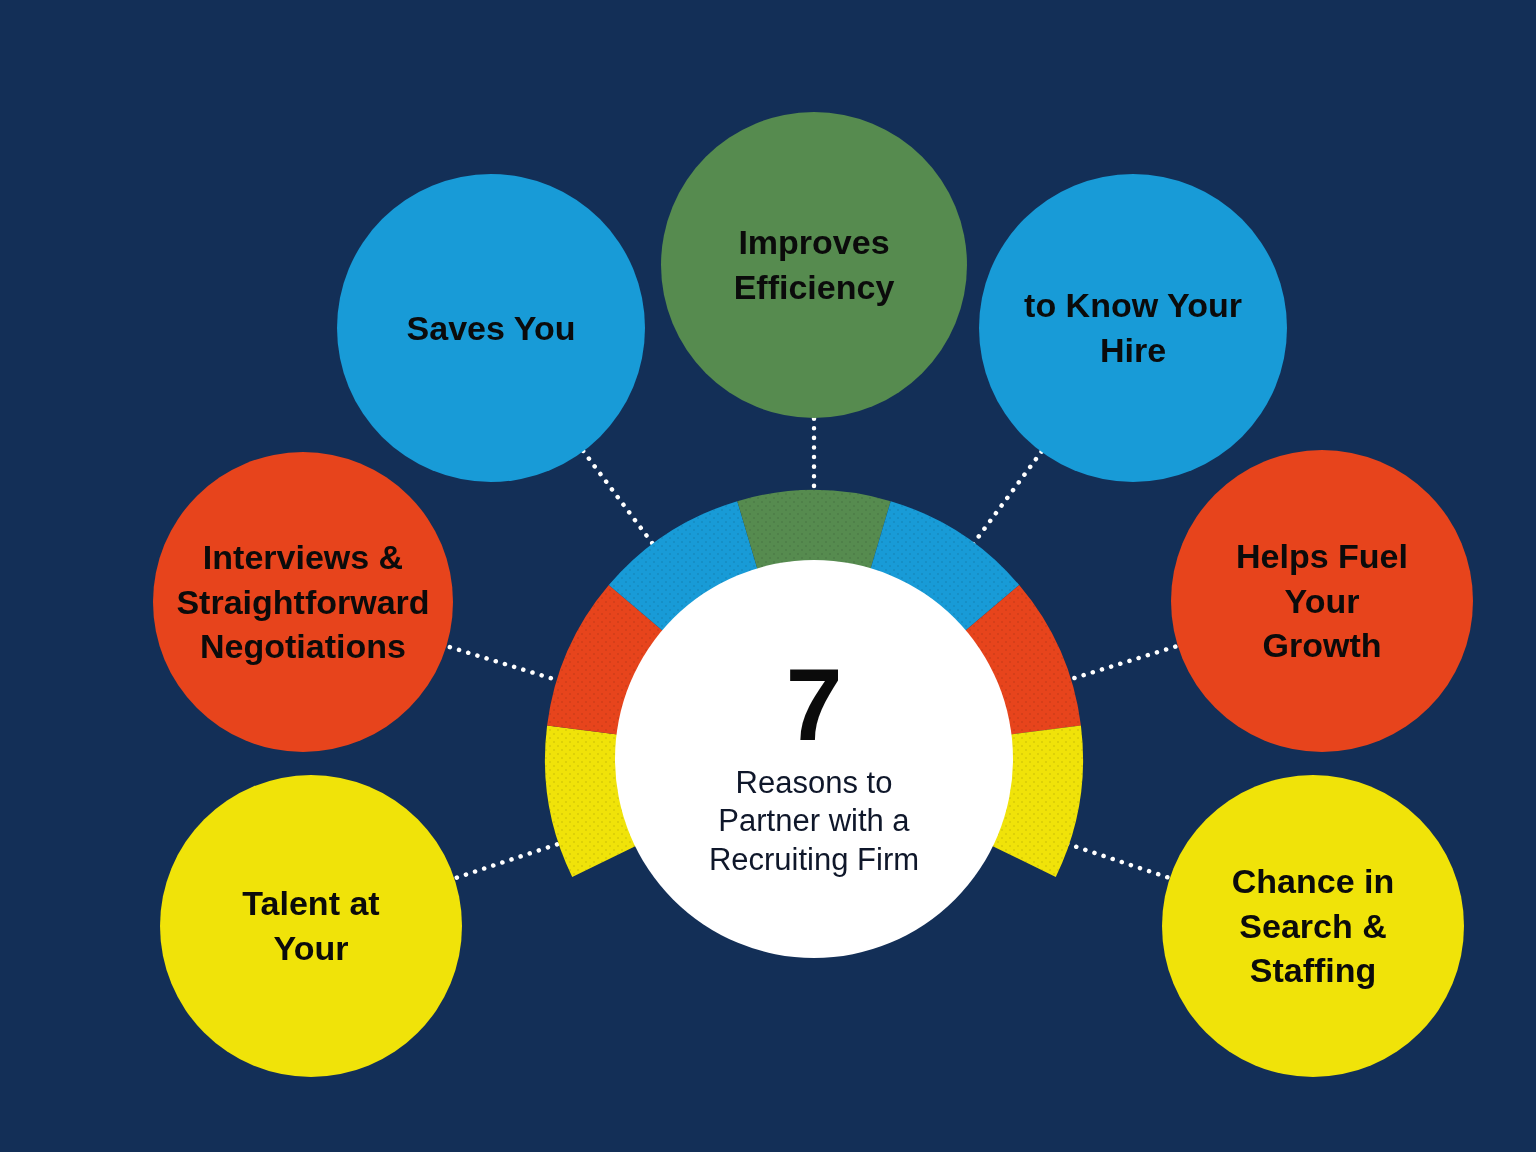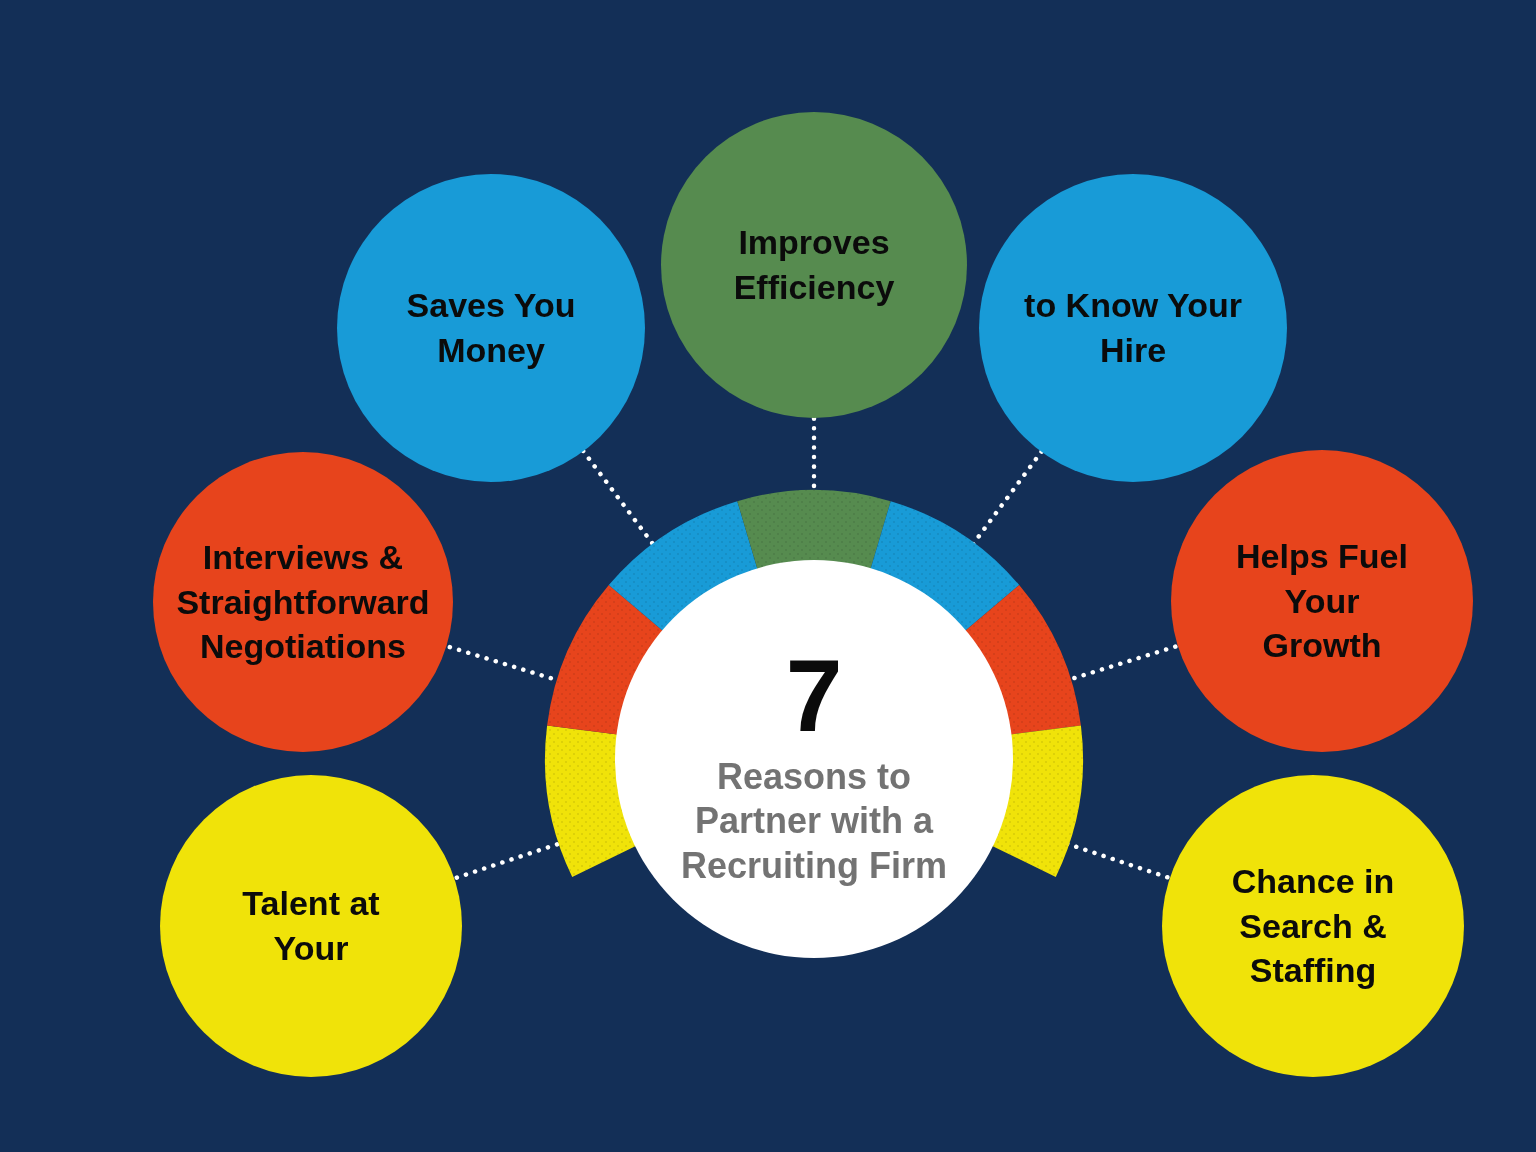"Money" span { html: <span>Money</span> -> none }
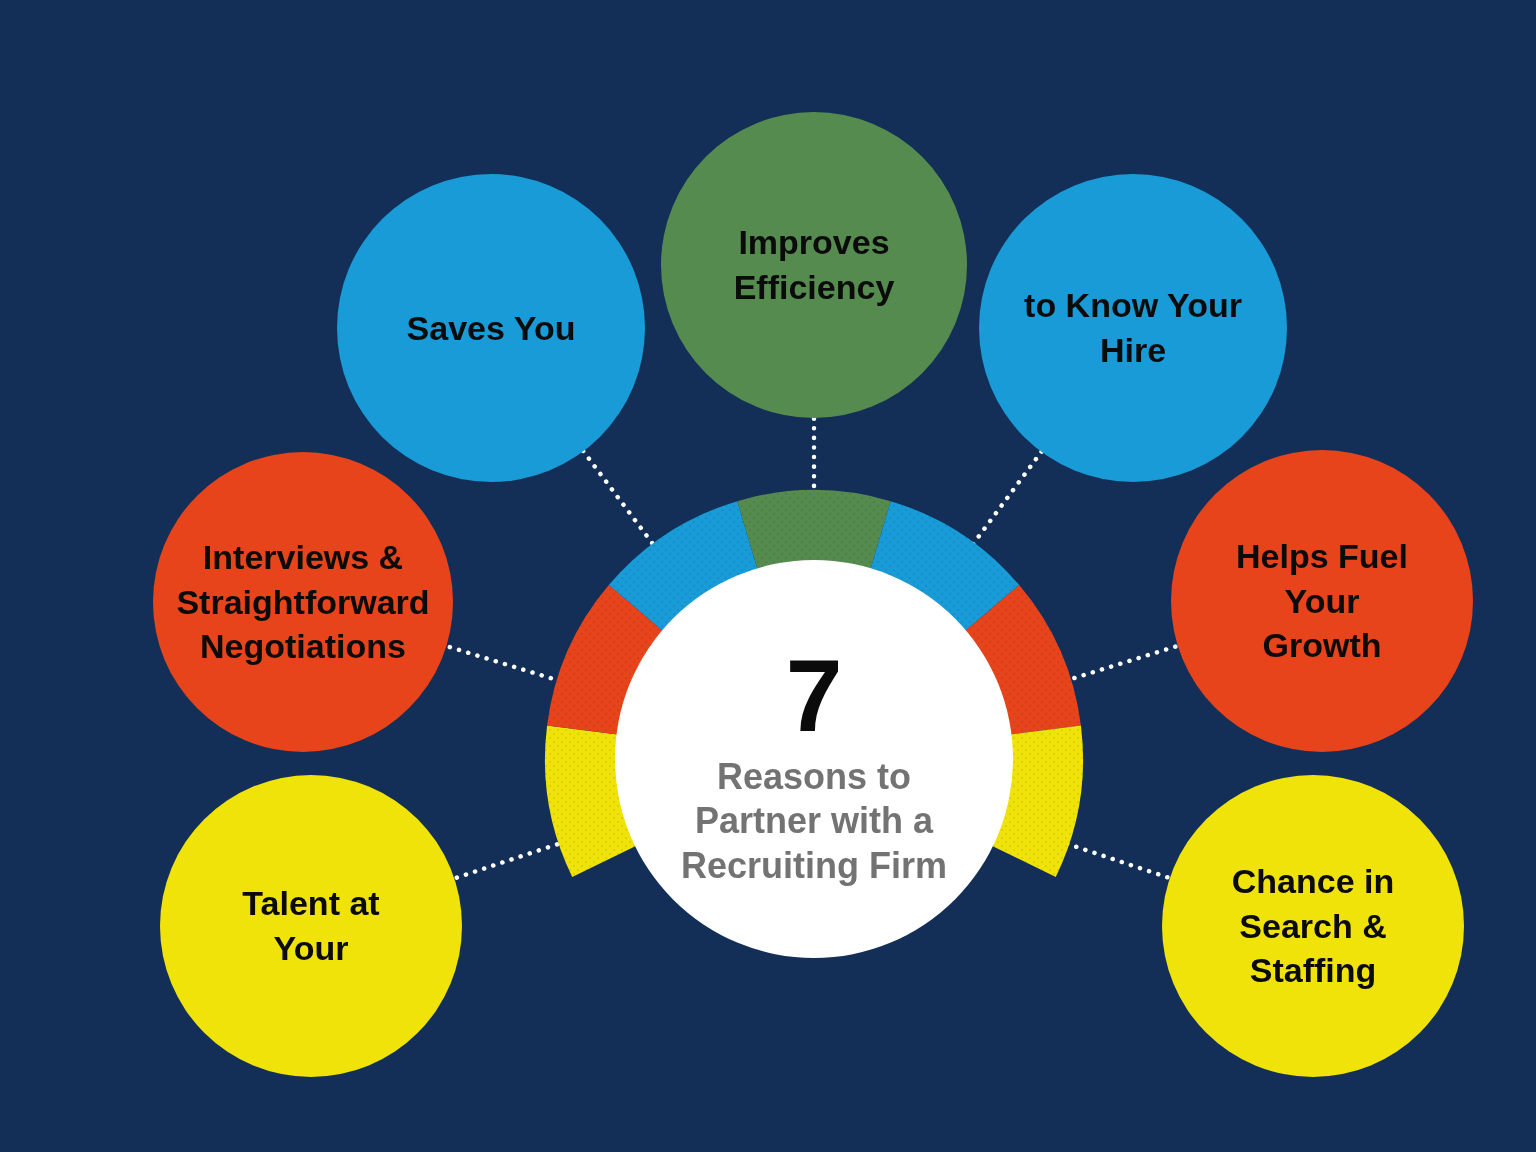"Reasons to" .center-line { color: #737373 -> #0f172a; font-size: 36px -> 31px; font-weight: bold -> normal }
